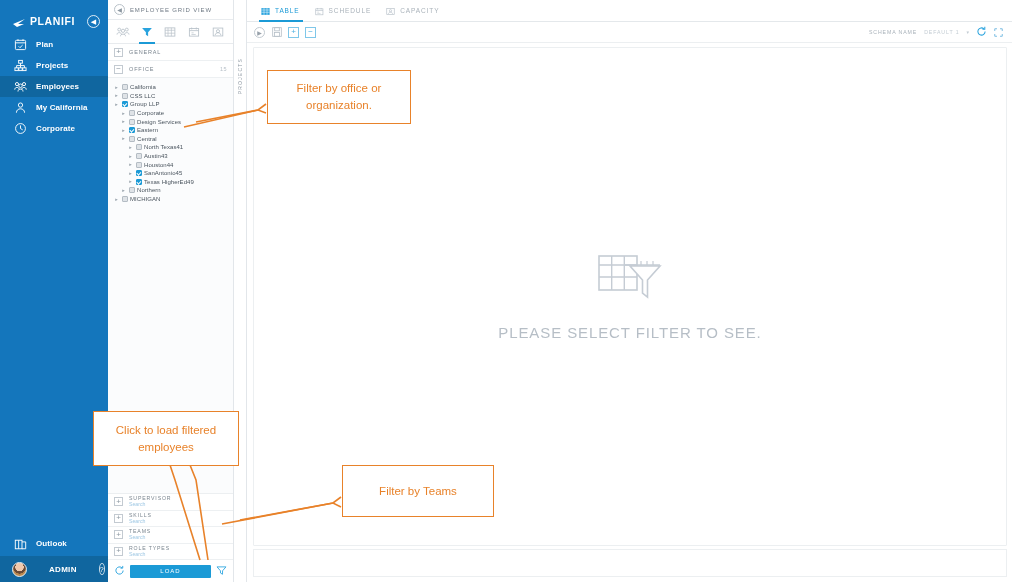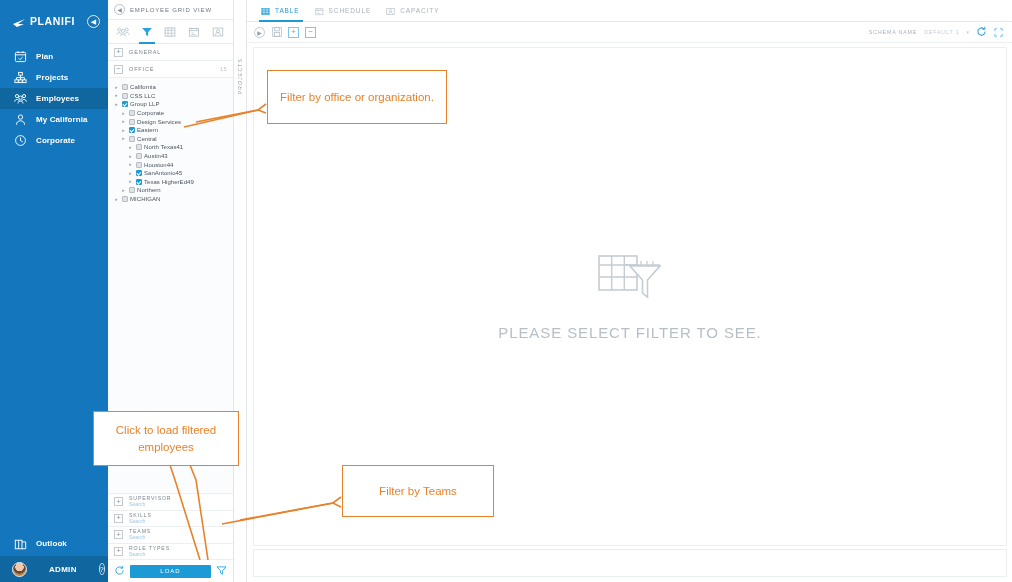"Plan" .nav { margin-top: 12px -> none }
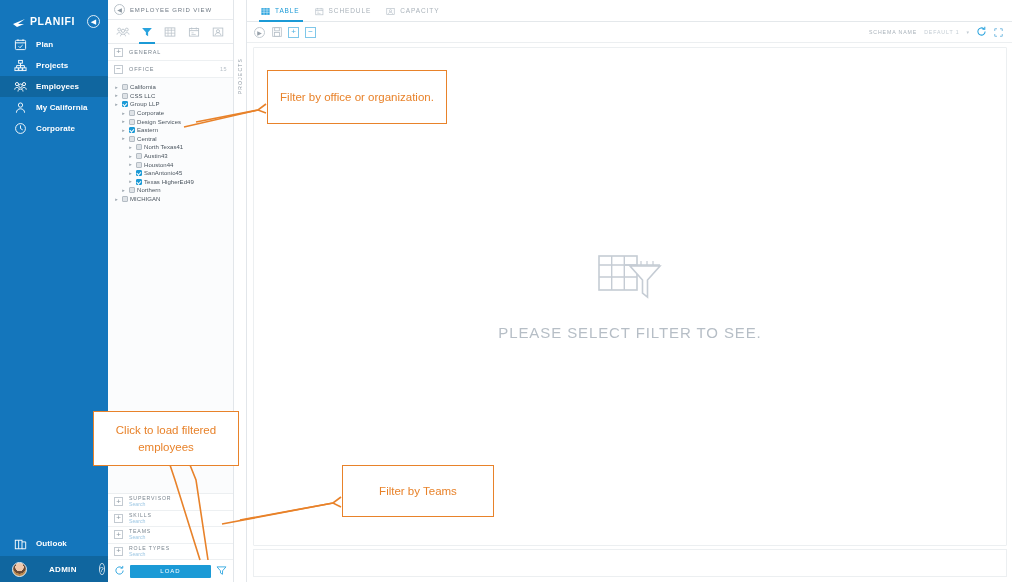"Filter by office or organization." div.callout { width: 180px -> 144px }
